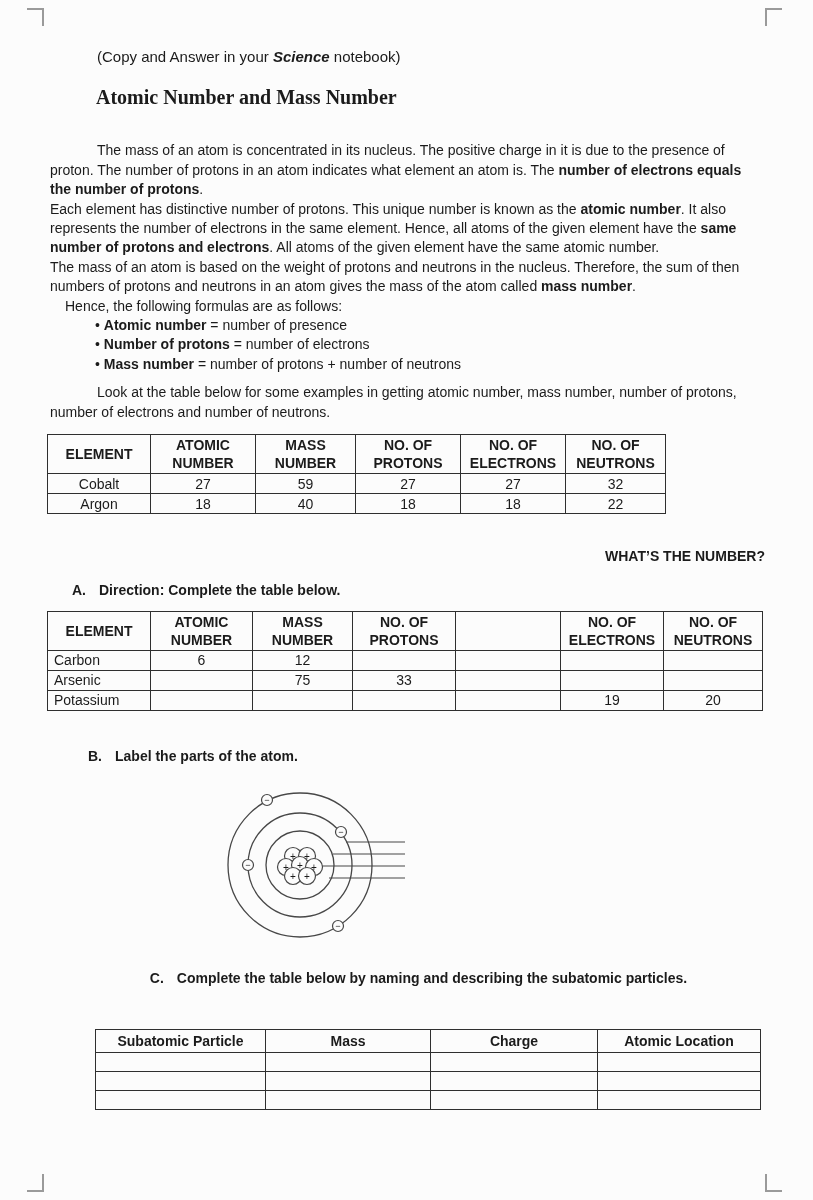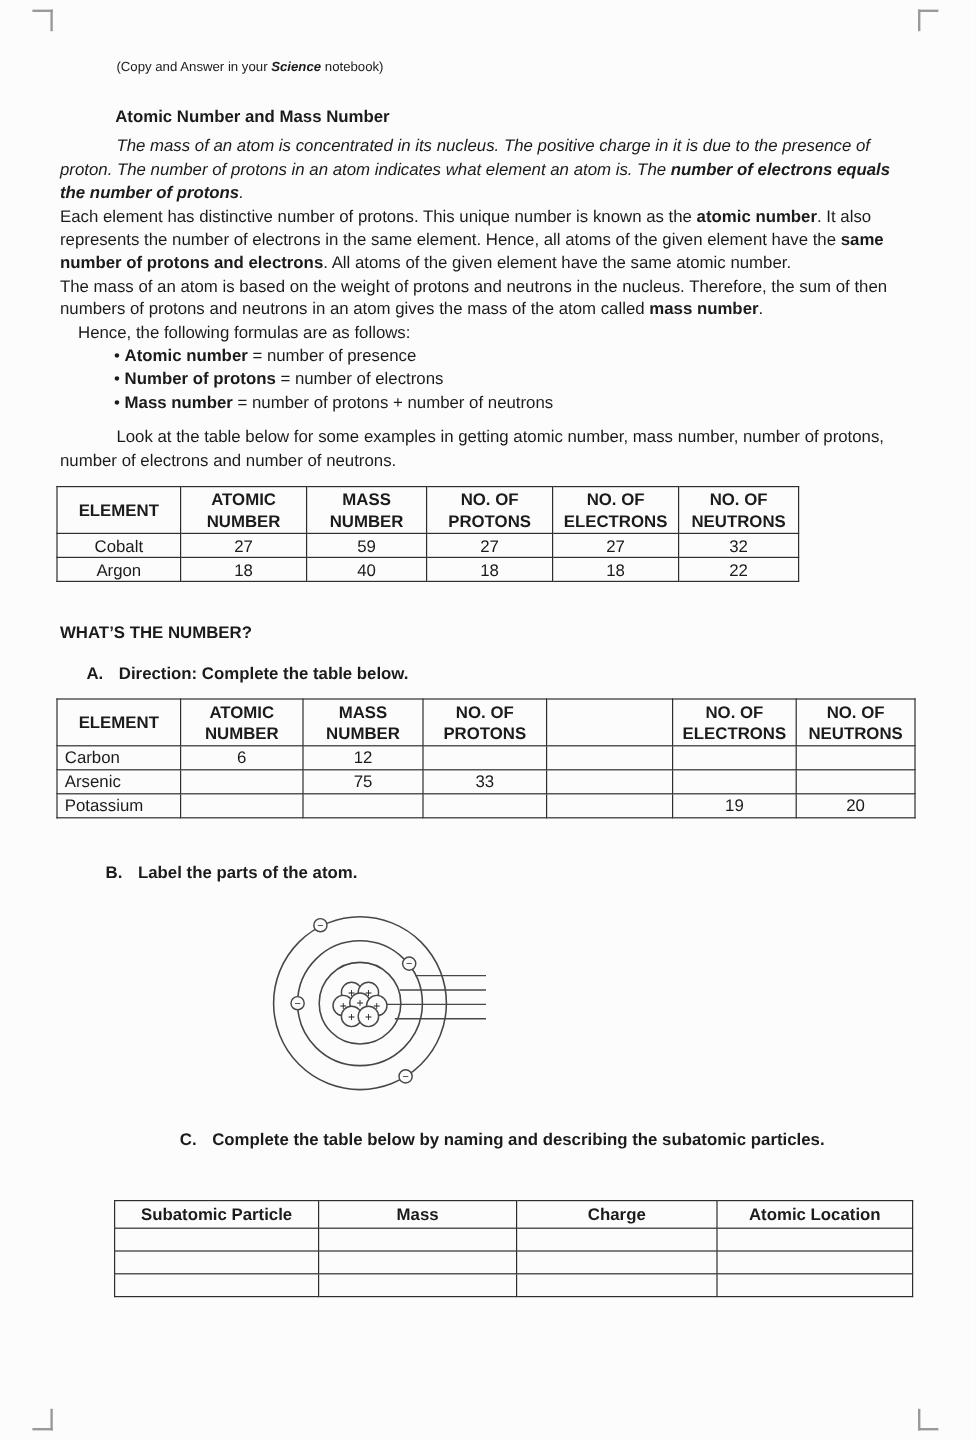"(Copy and Answer in your" .note { font-size: 11px -> 15px }
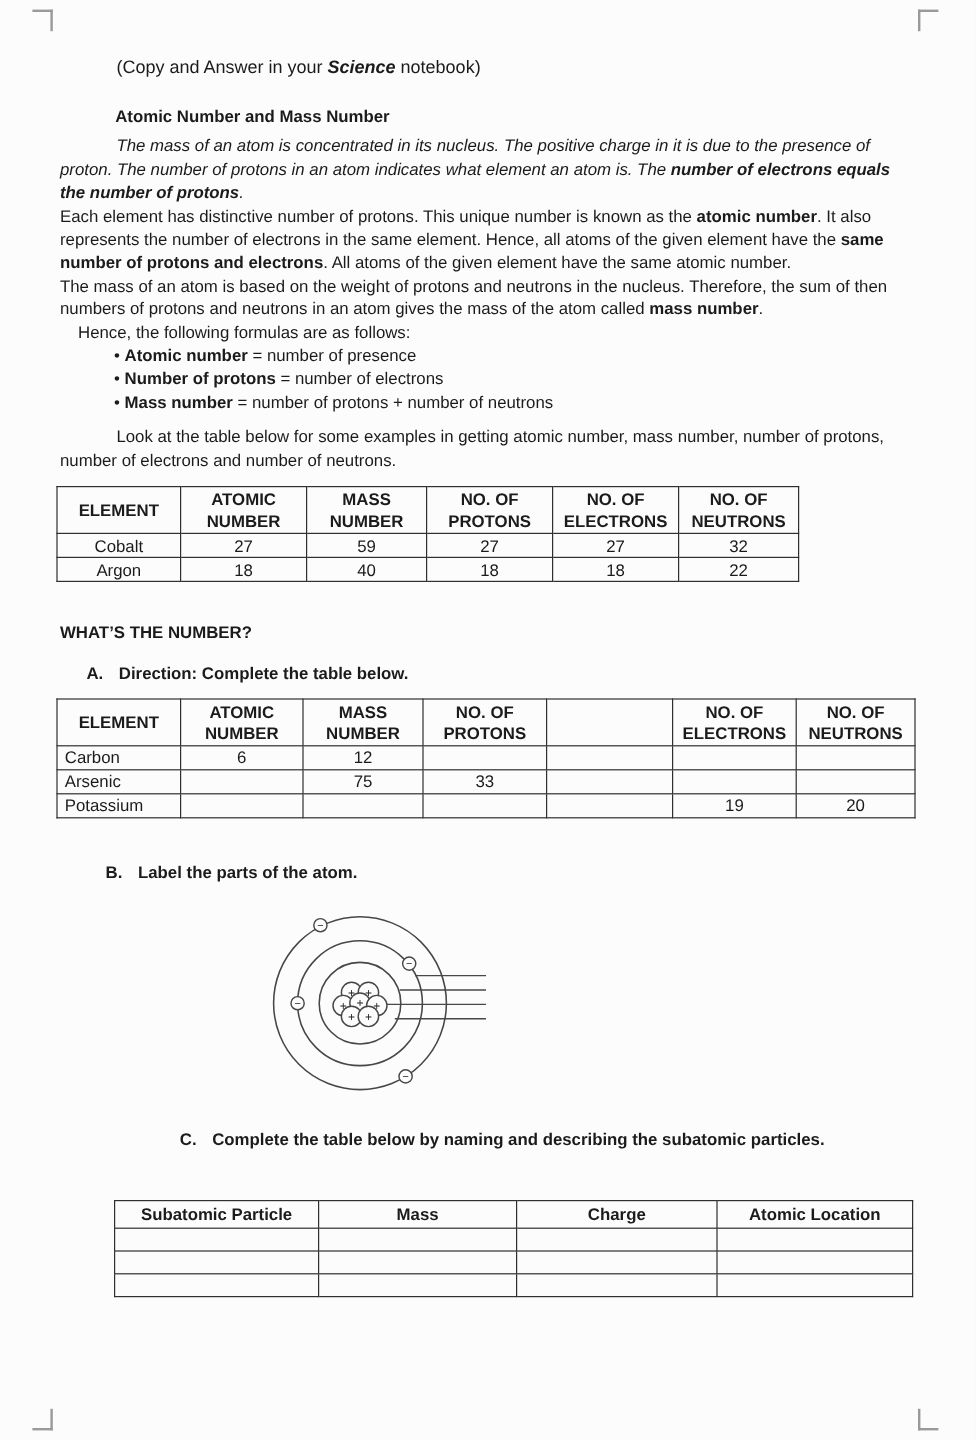"Atomic Number and Mass Number" .title { font-family: none -> Liberation Serif, serif; font-size: 14px -> 20px }
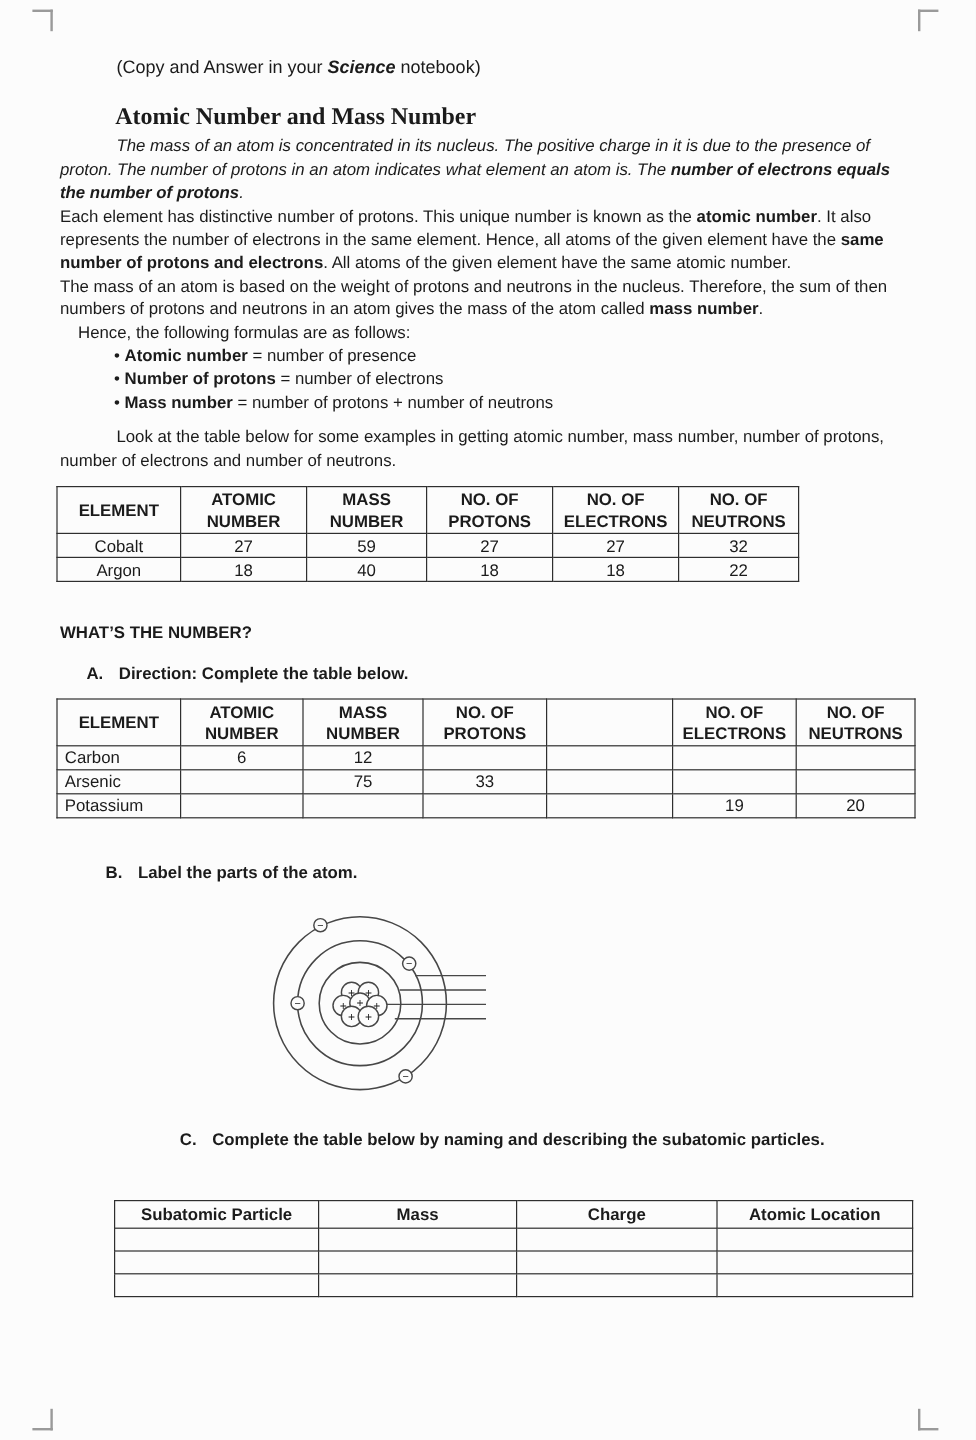"The mass of an atom is concentrated" .p1 { font-style: italic -> none; margin-top: 4px -> 33px }
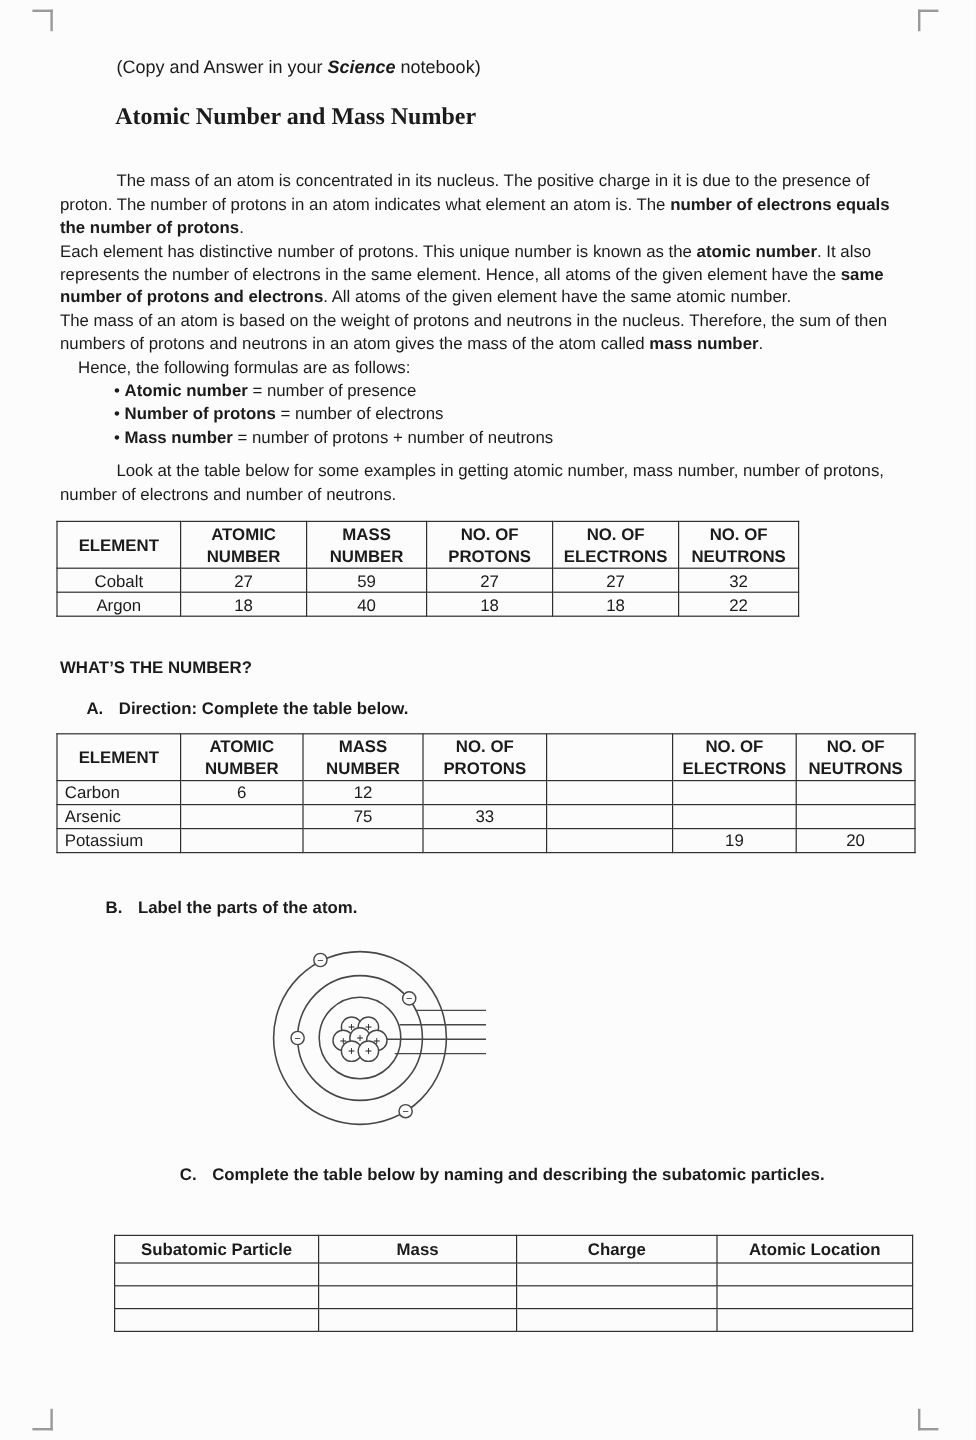"WHAT’S THE NUMBER?" .worksheet-title { text-align: left -> right }
